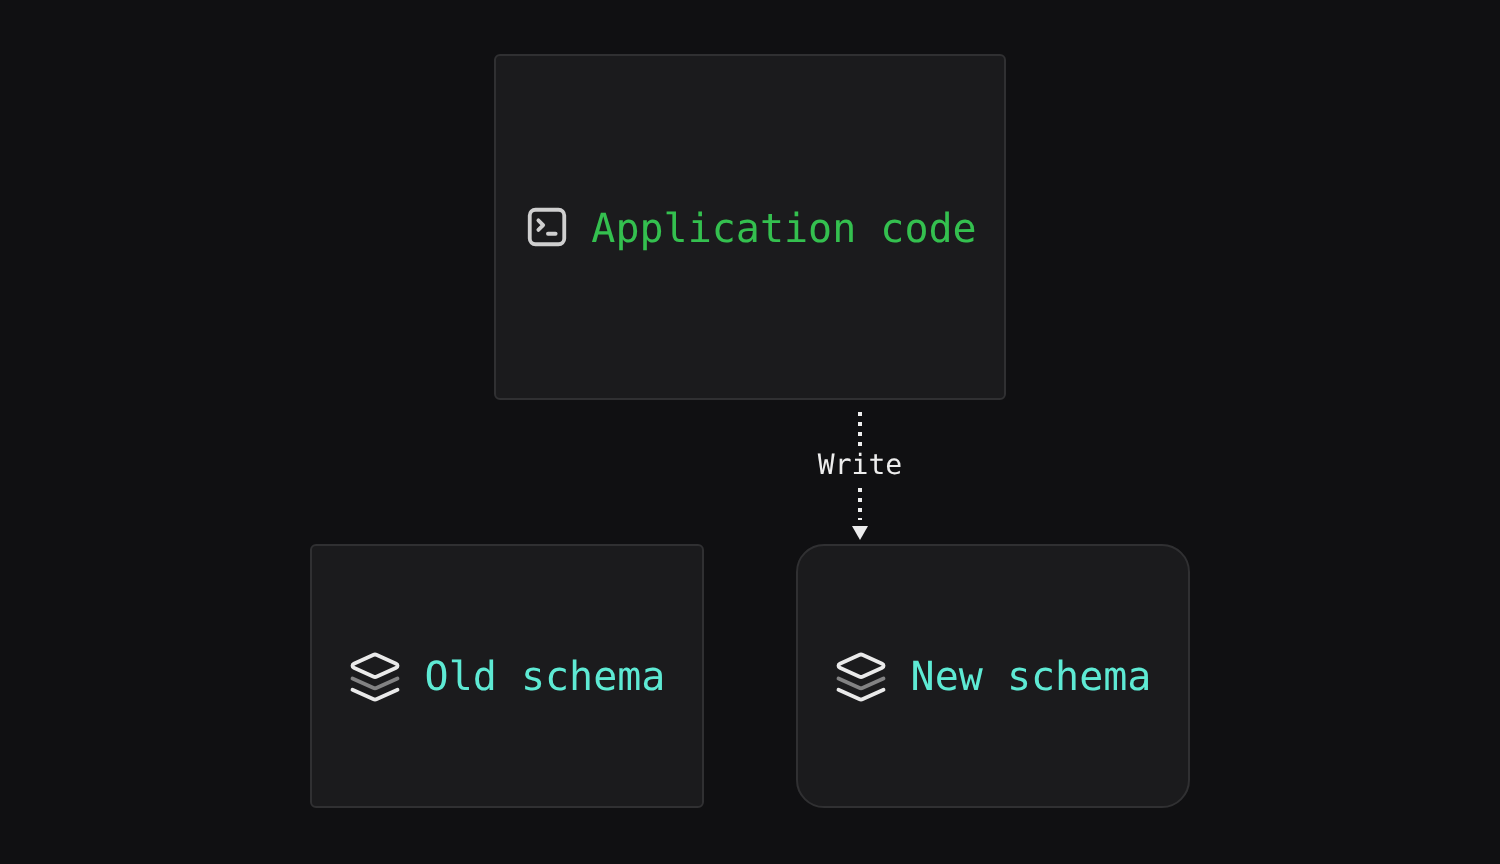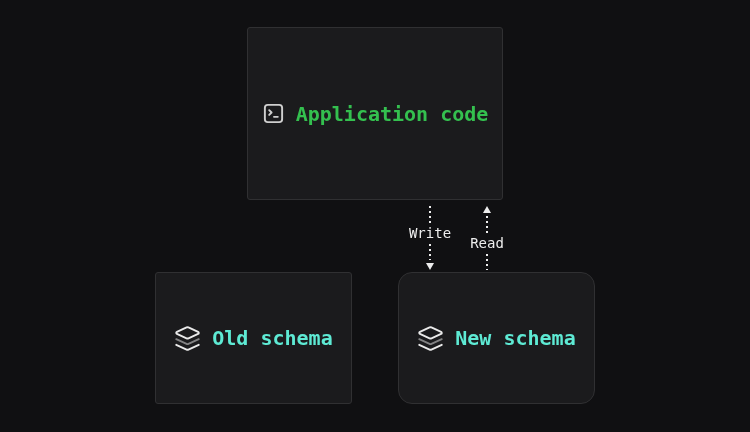"Application code" .node-label { font-weight: 700 -> 400 }
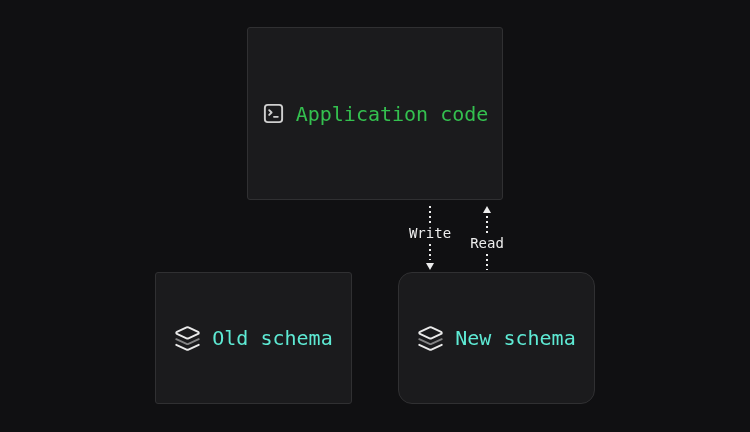"Read" div.arrow { html: <div> <div></div> <div></div> <div>Read</div> <div></div> </div> -> none }
